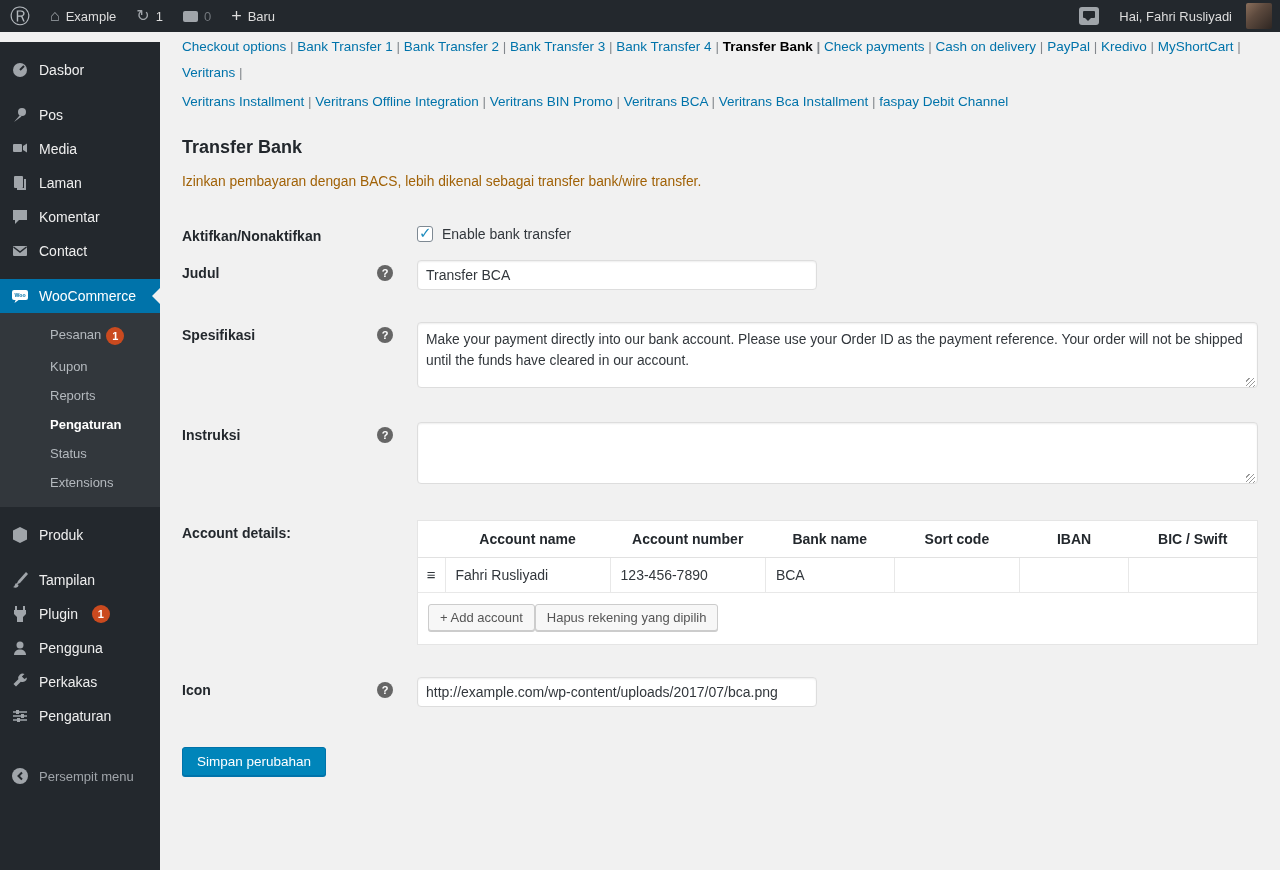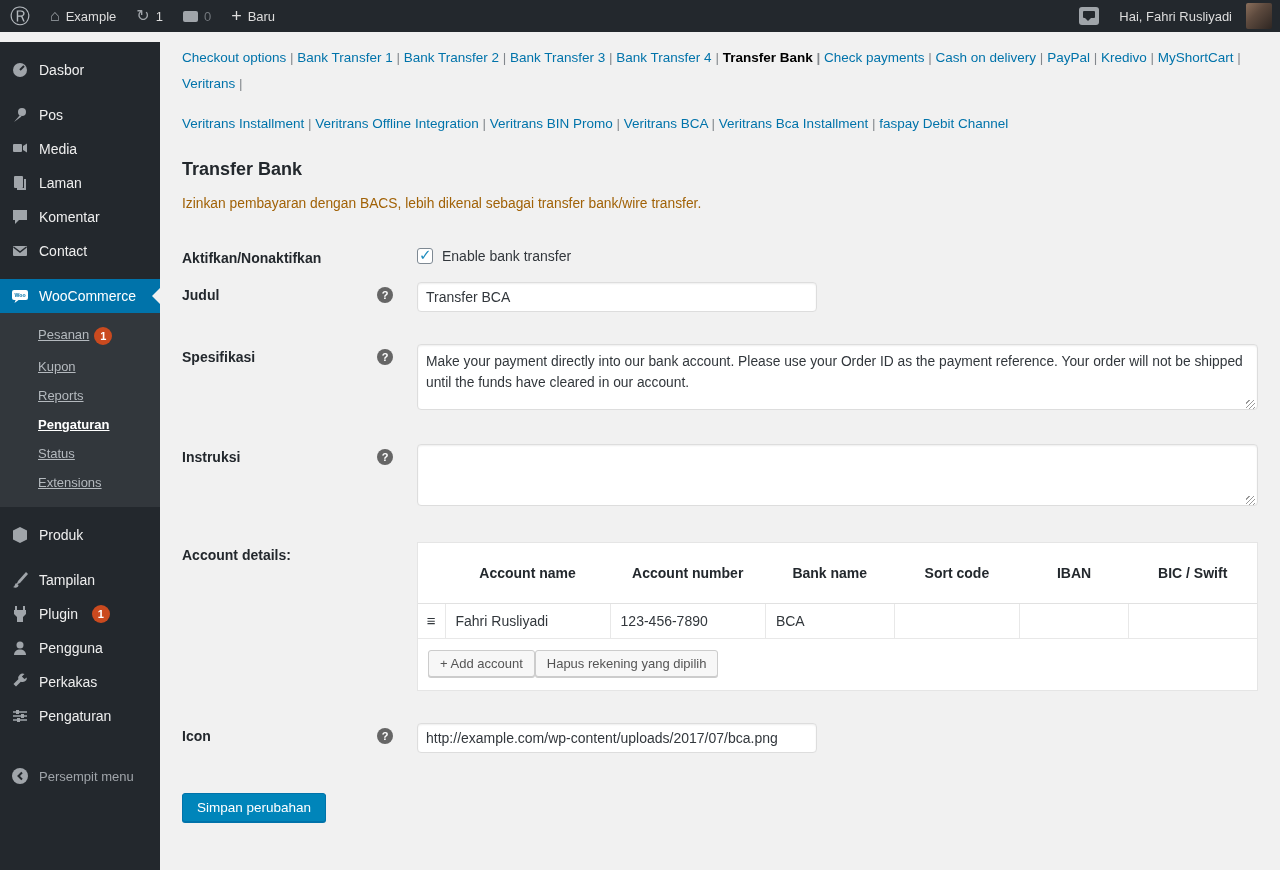"Checkout options Bank Transfer 1" .section-links { margin-top: 13px -> 2px }
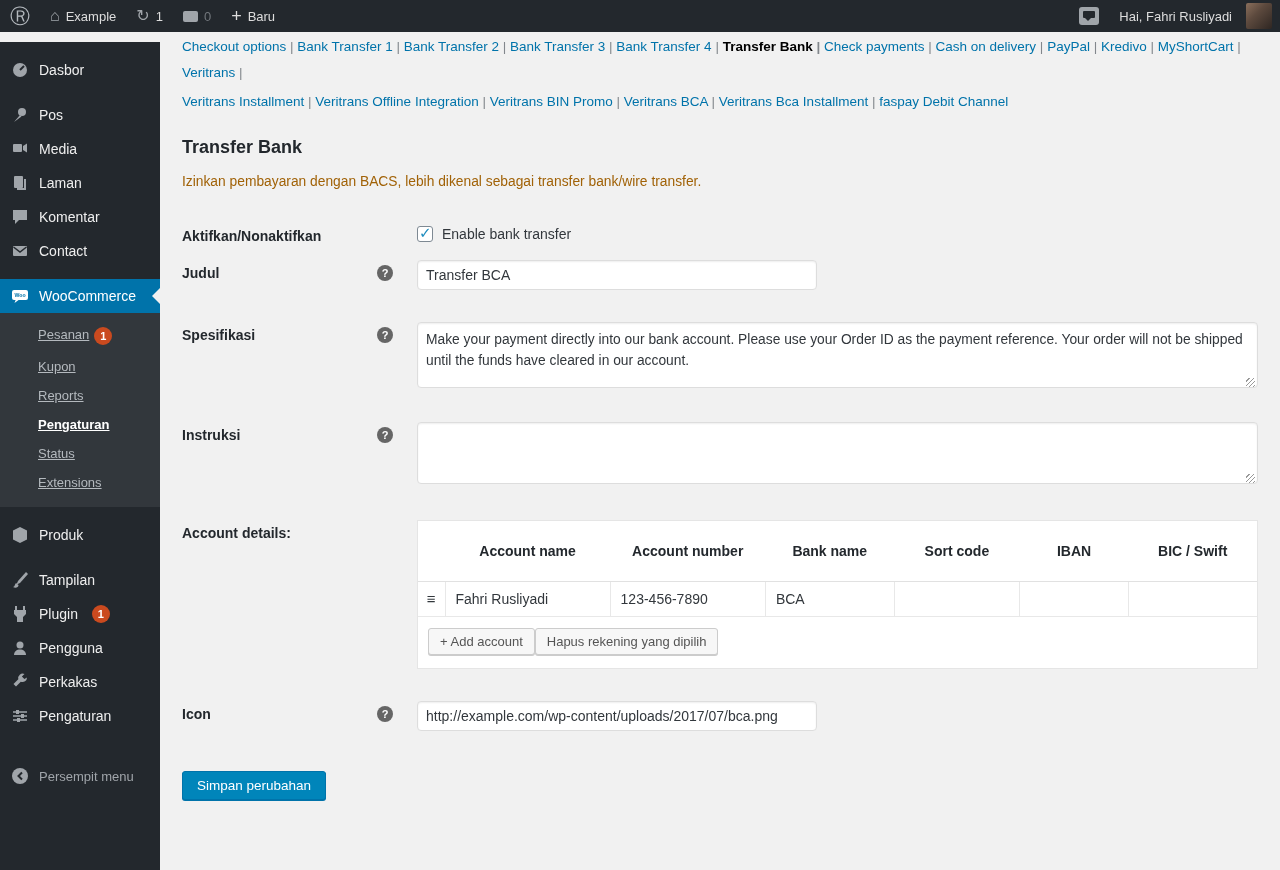"Pesanan 1" .submenu-item { padding: 7px 12px 7px 38px -> 7px 12px 7px 50px; text-decoration: underline -> none }
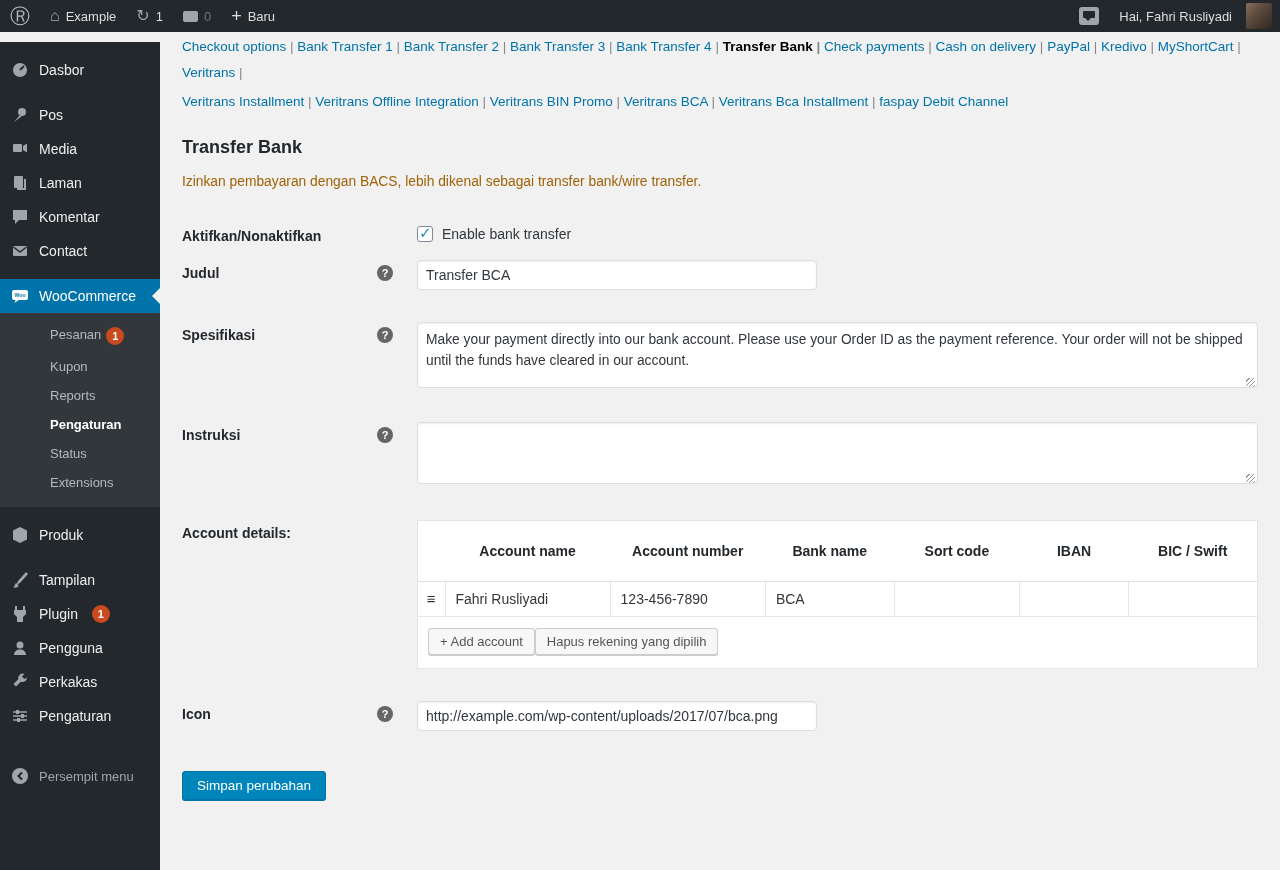"Account name" .account-table th { padding: 22px 8px -> 10px 8px }
